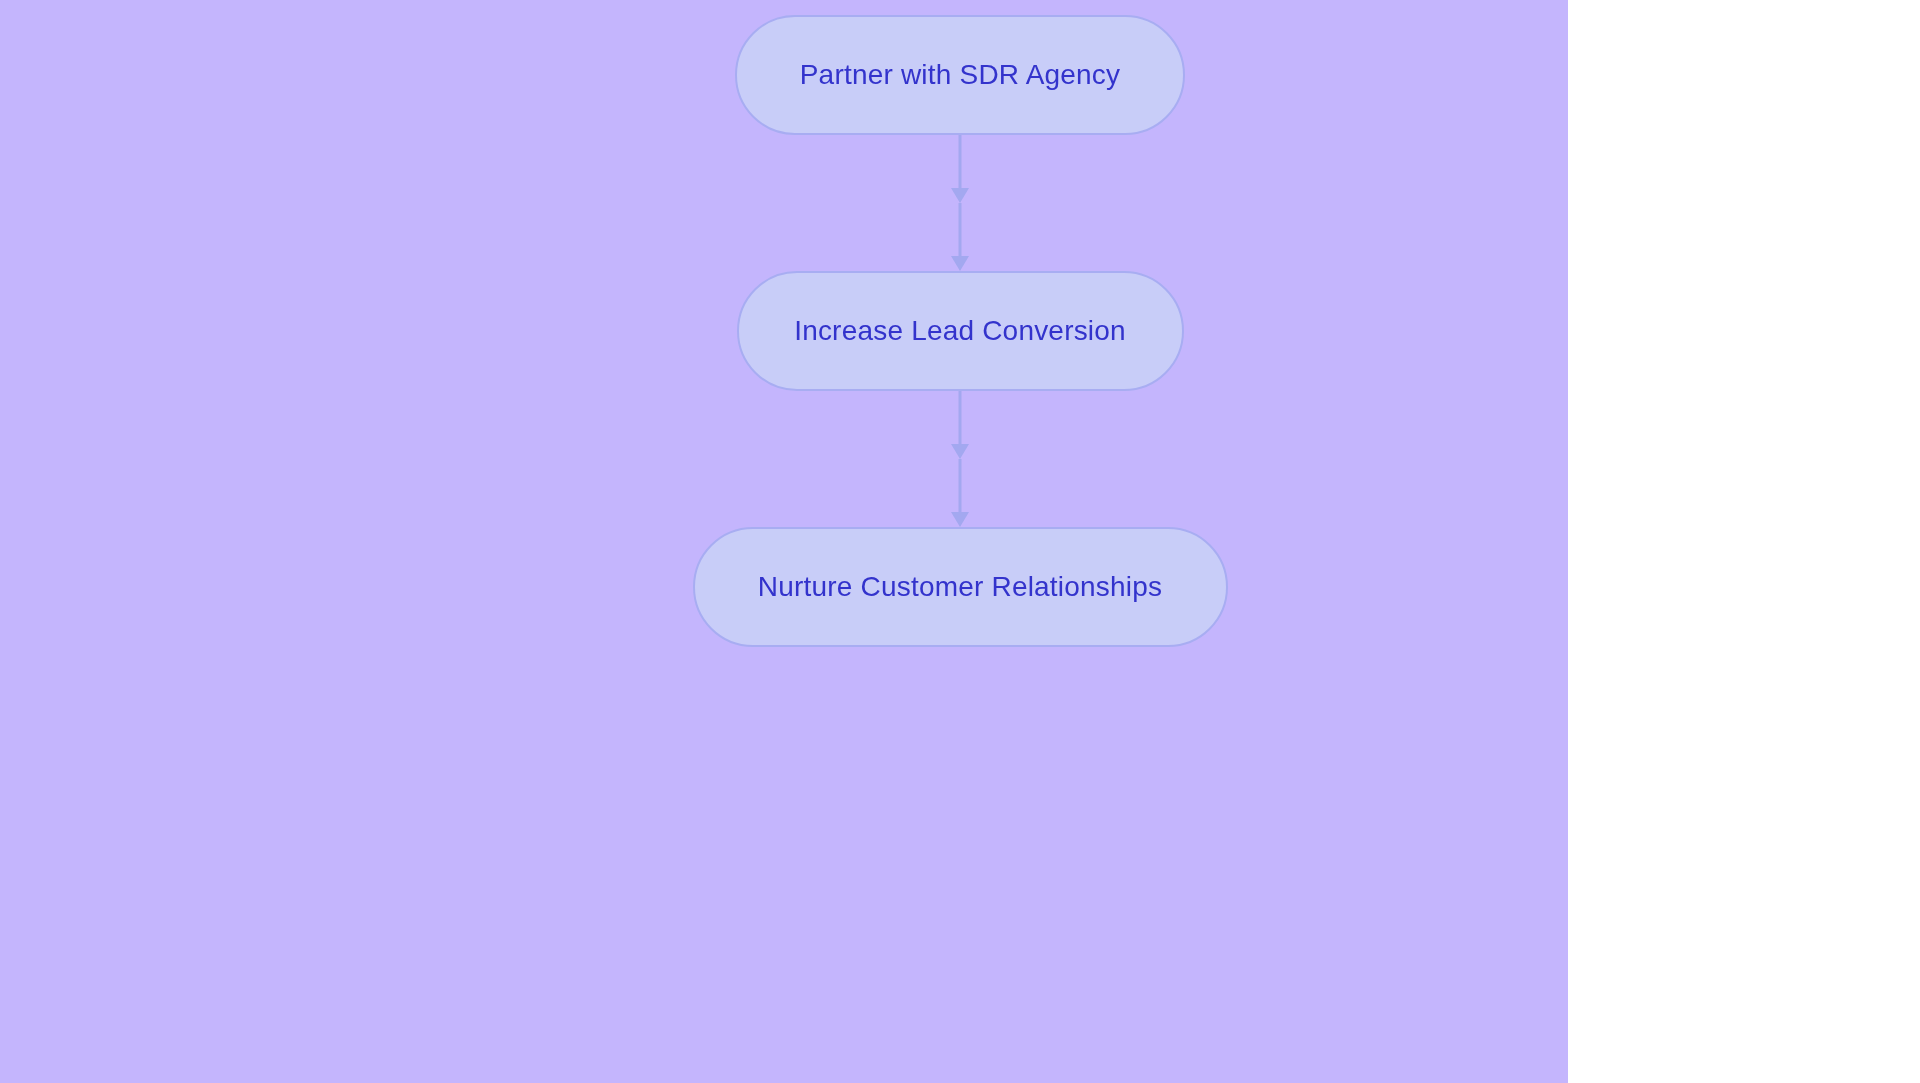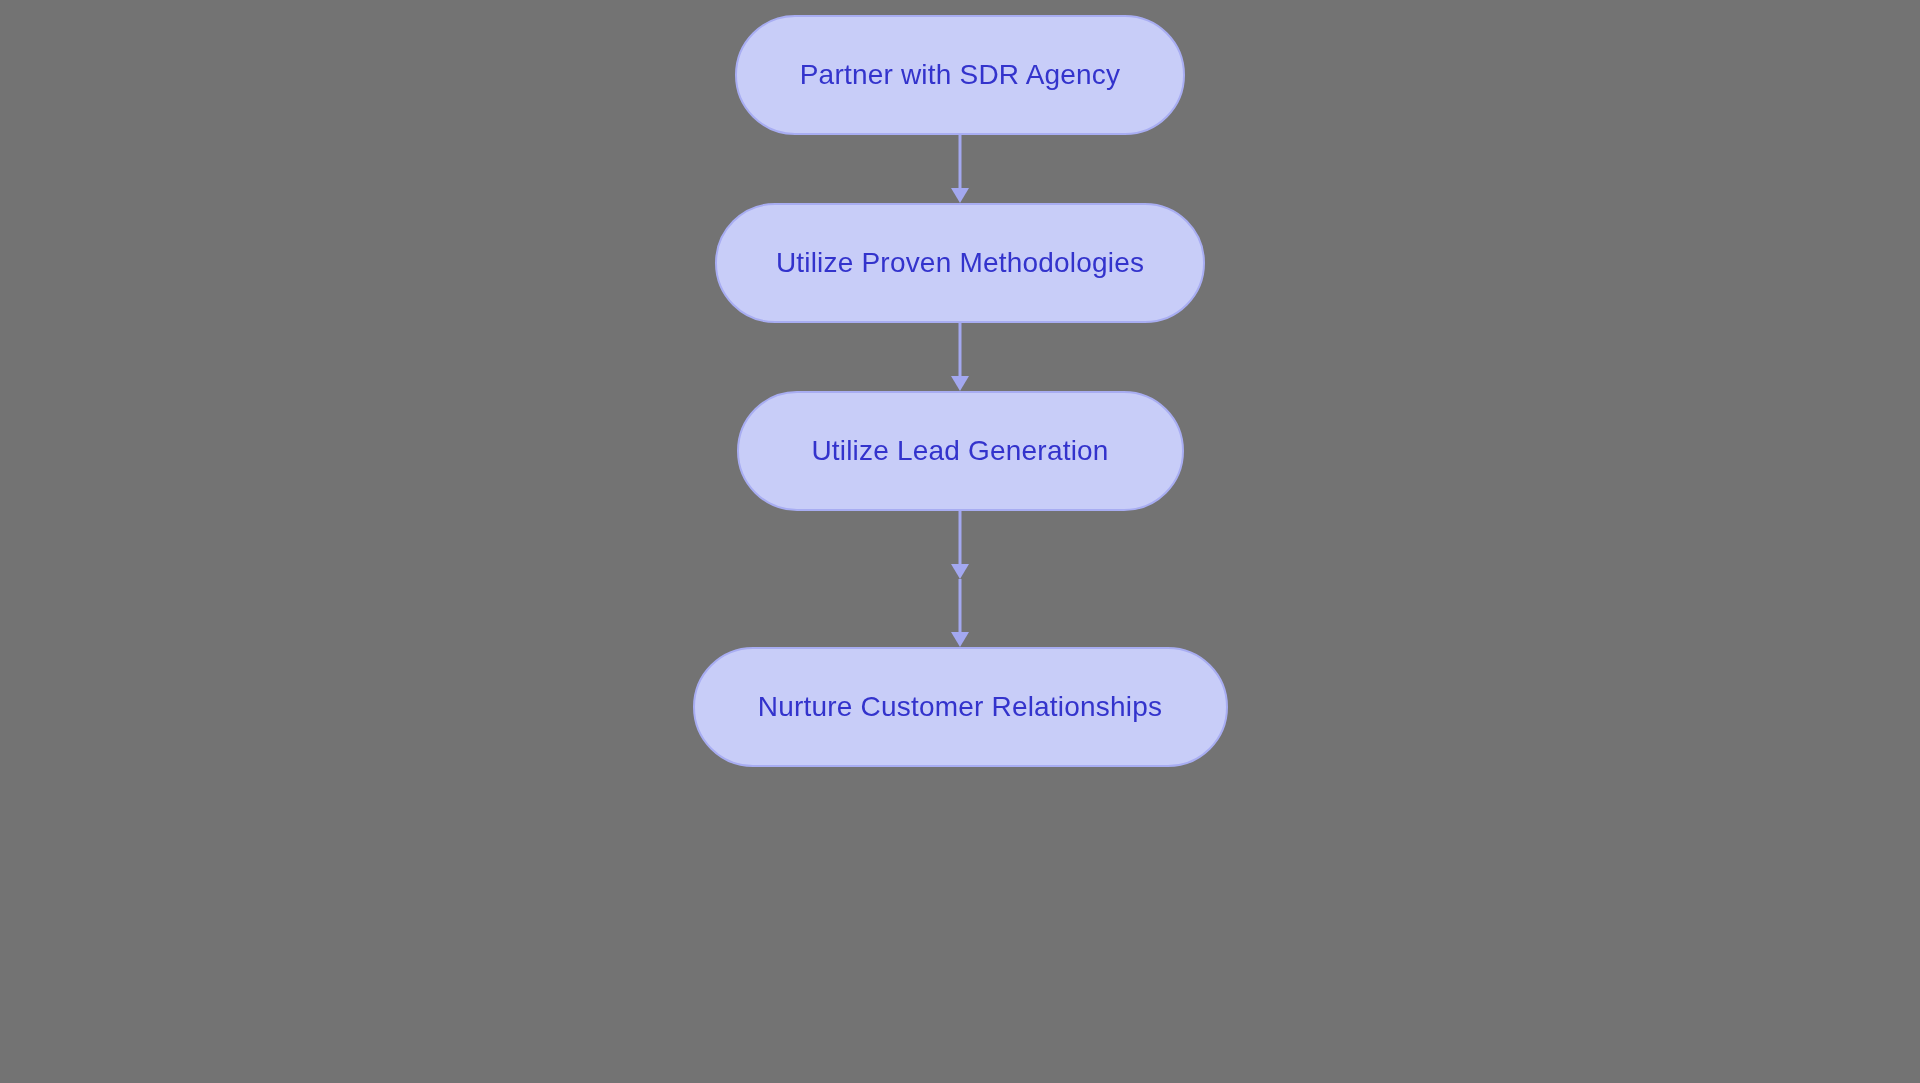"Partner with SDR Agency" #flow-canvas { background: #737373 -> #c4b5fd; width: 1920px -> 1568px }
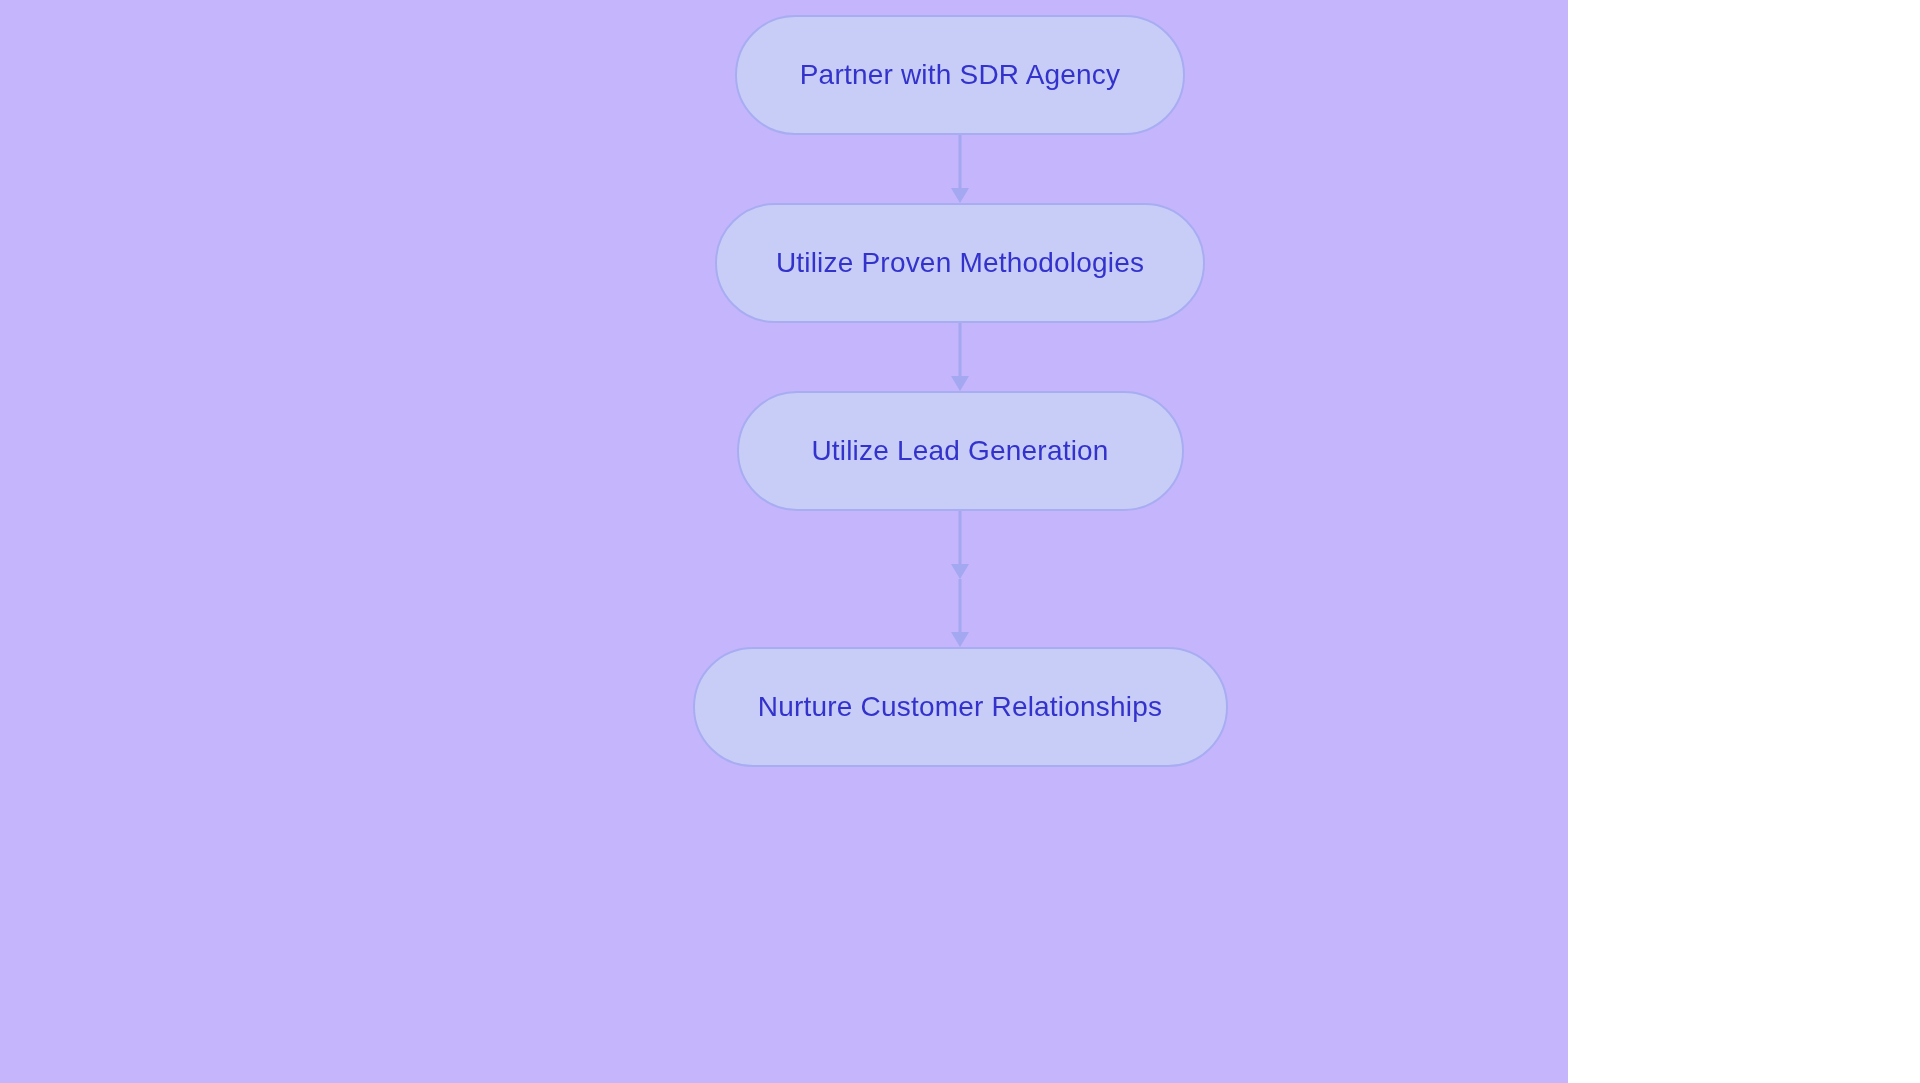"Utilize Proven Methodologies" div.node { html: <div> <span>Utilize Proven Methodologies</span> </div> -> none }
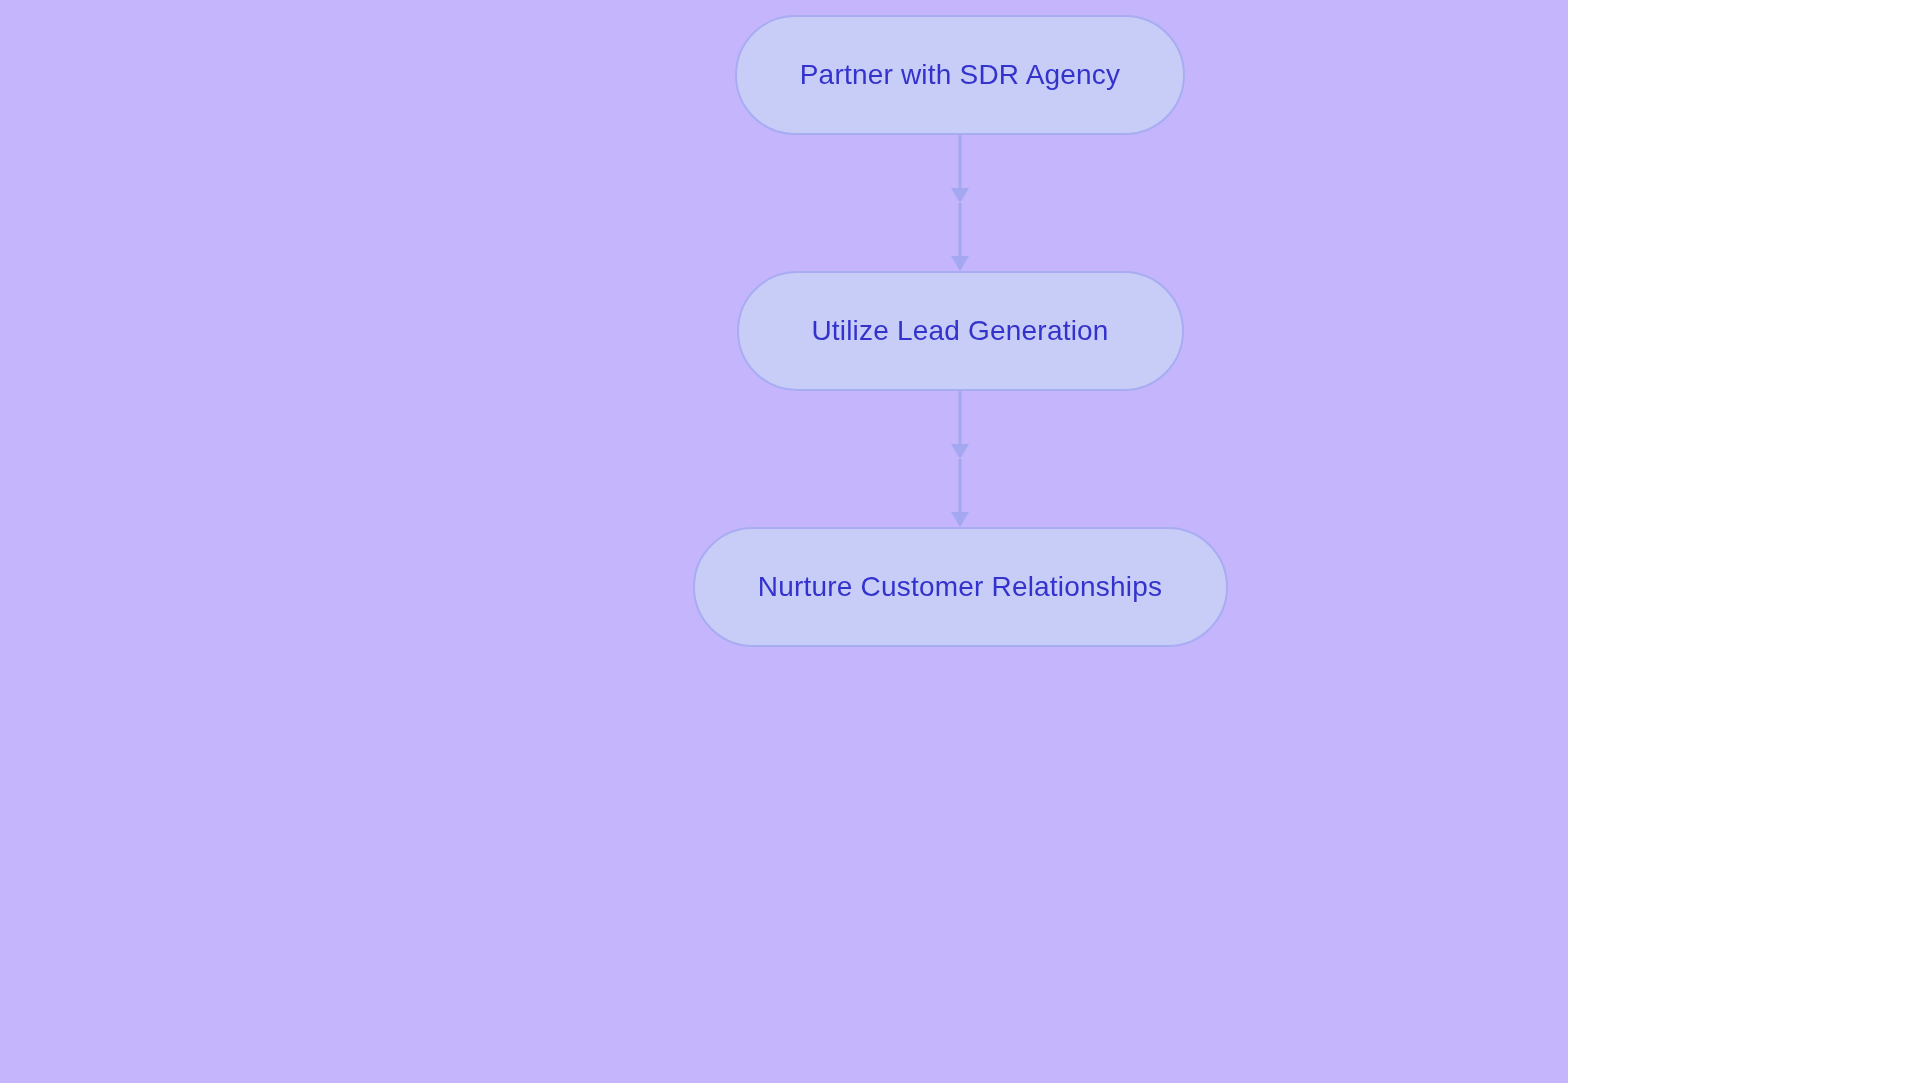"Utilize Lead Generation" span.node-label { text: Utilize Lead Generation -> Increase Lead Conversion }
